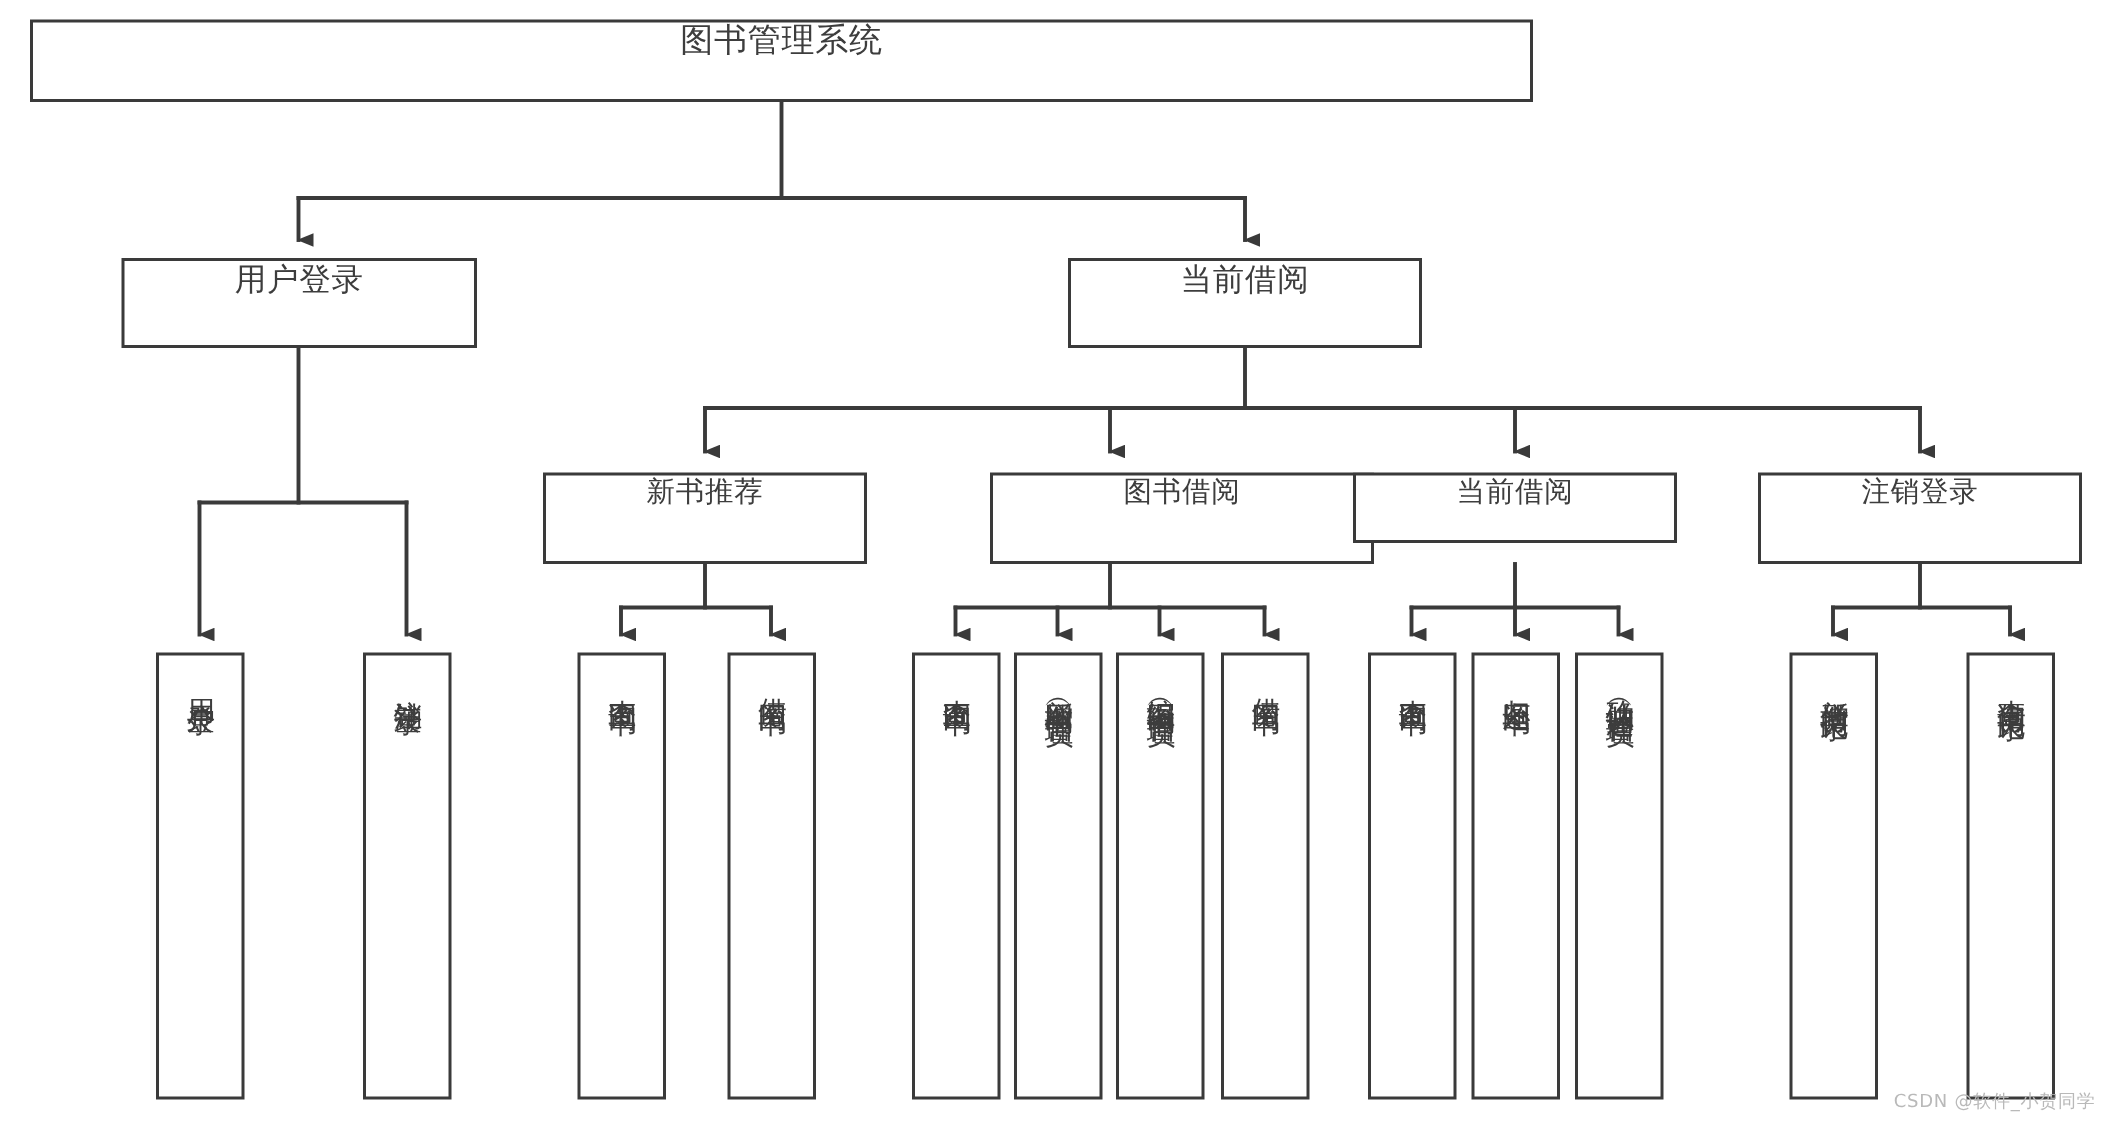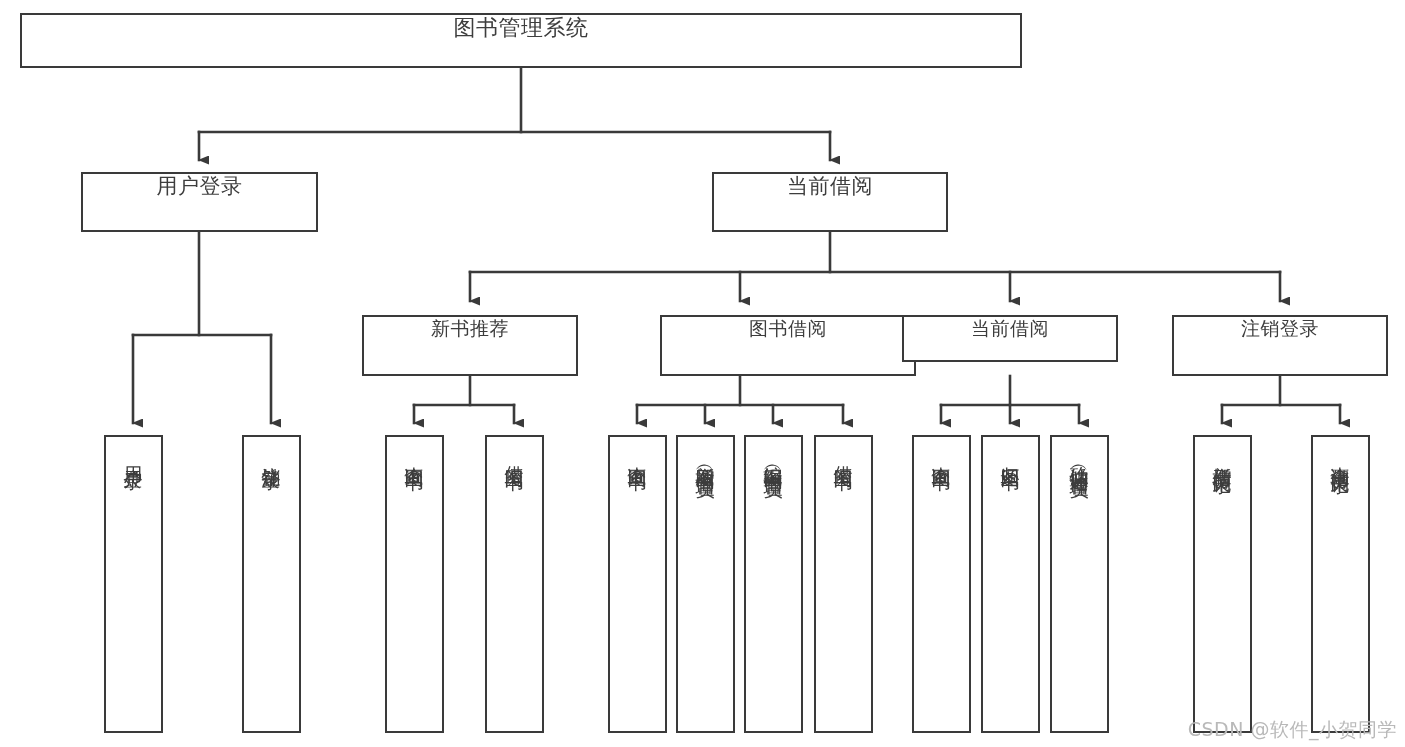"CSDN @软件_小贺同学" #watermark { font-size: 19px -> 12px }
